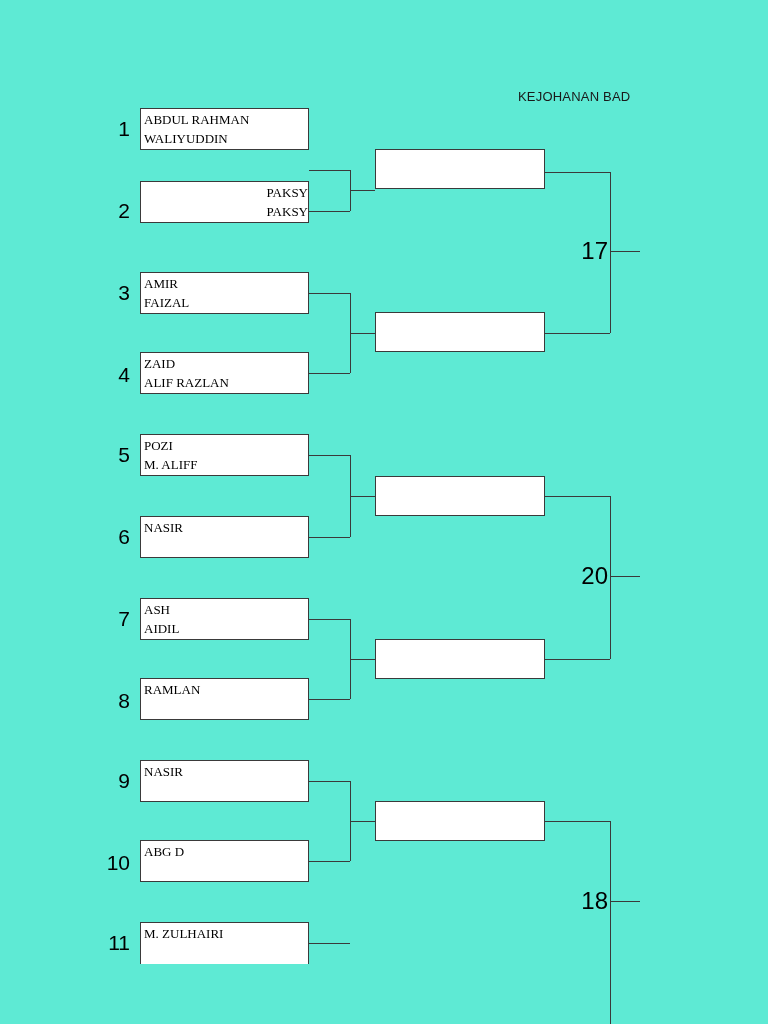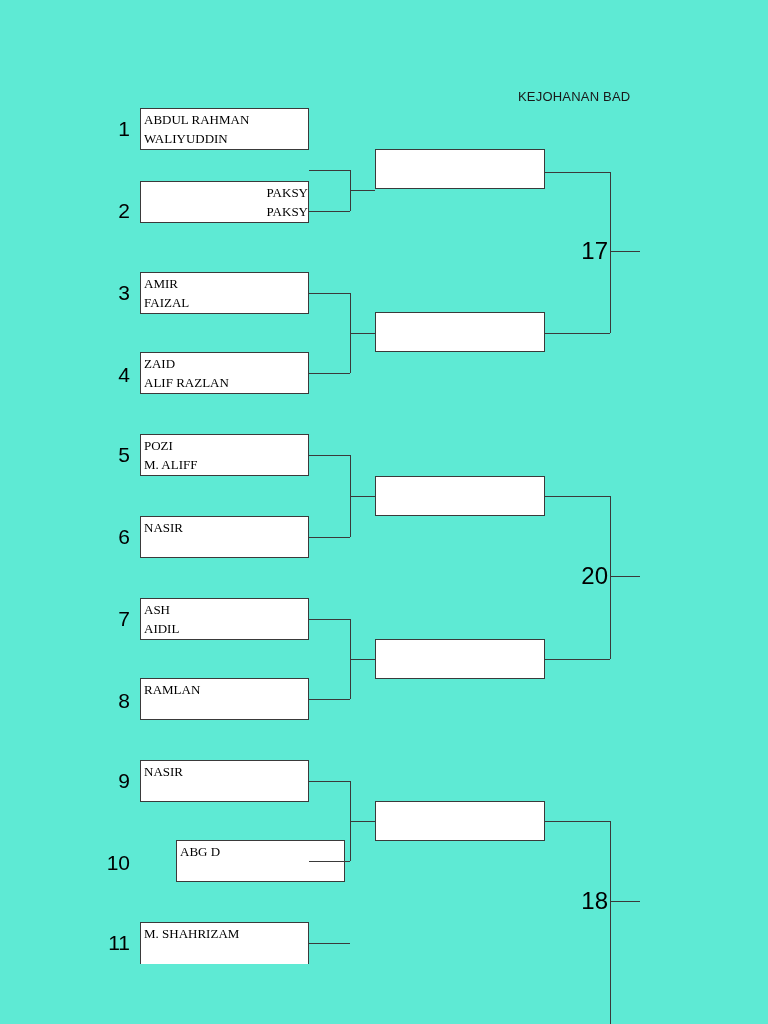"ABG D" div.r1box { margin-left: 36px -> none }
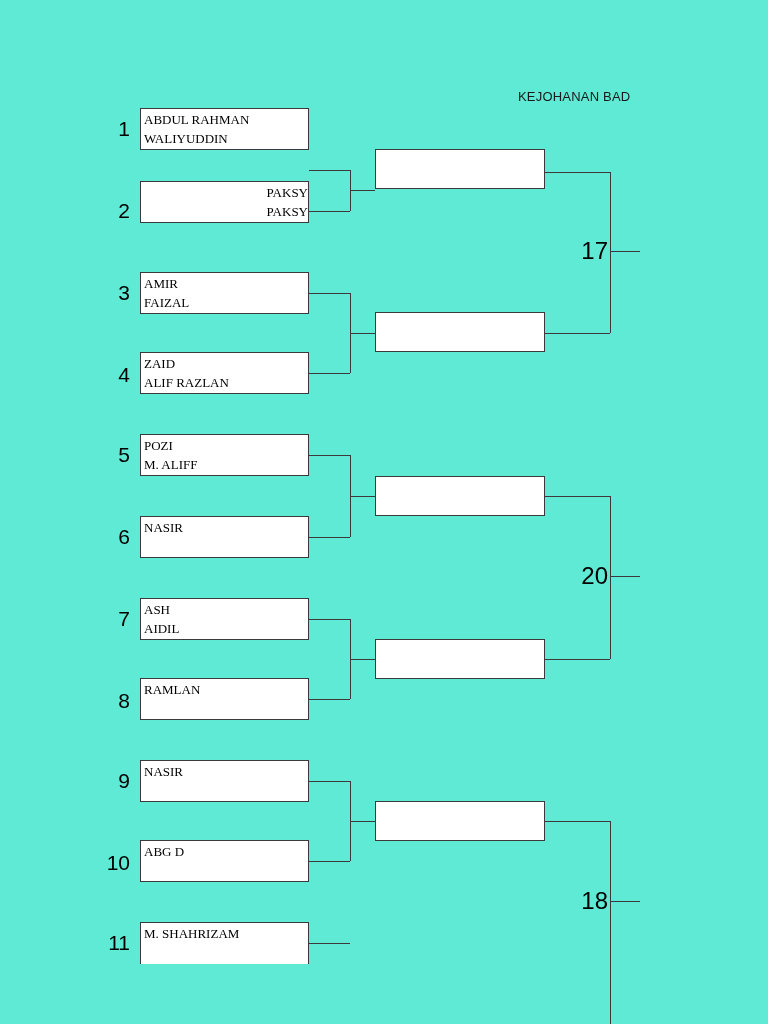"M. SHAHRIZAM" span.nm { text: SHAHRIZAM -> ZULHAIRI }
